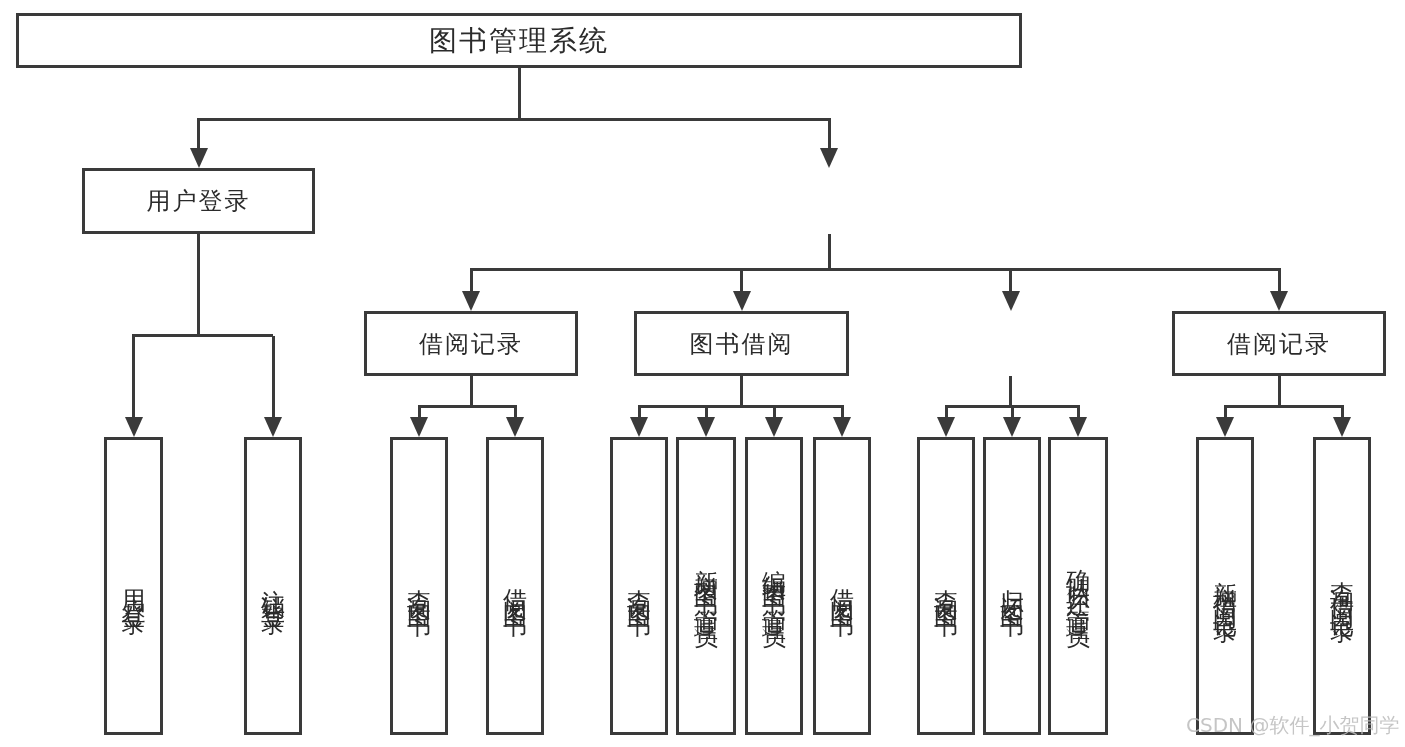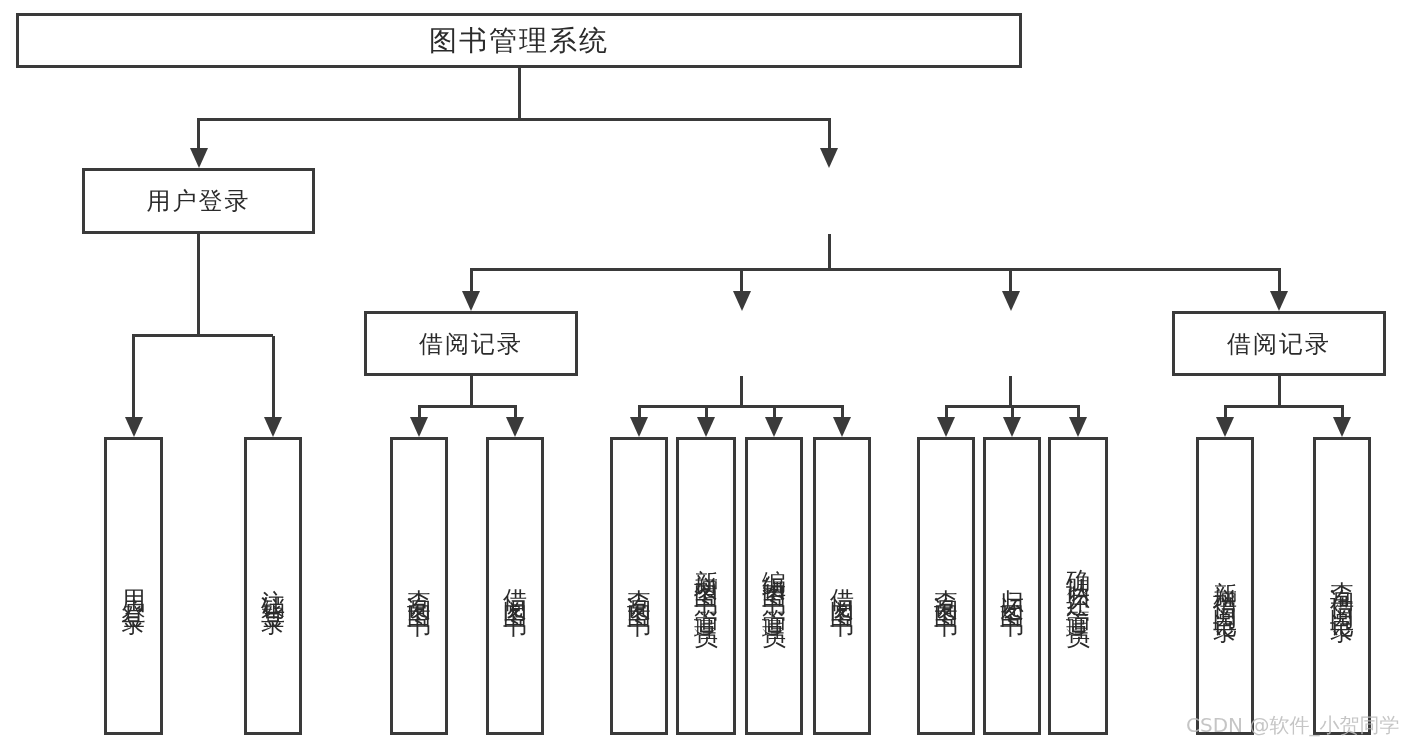"图书借阅" div.box { html: none -> <div>图书借阅</div> }
